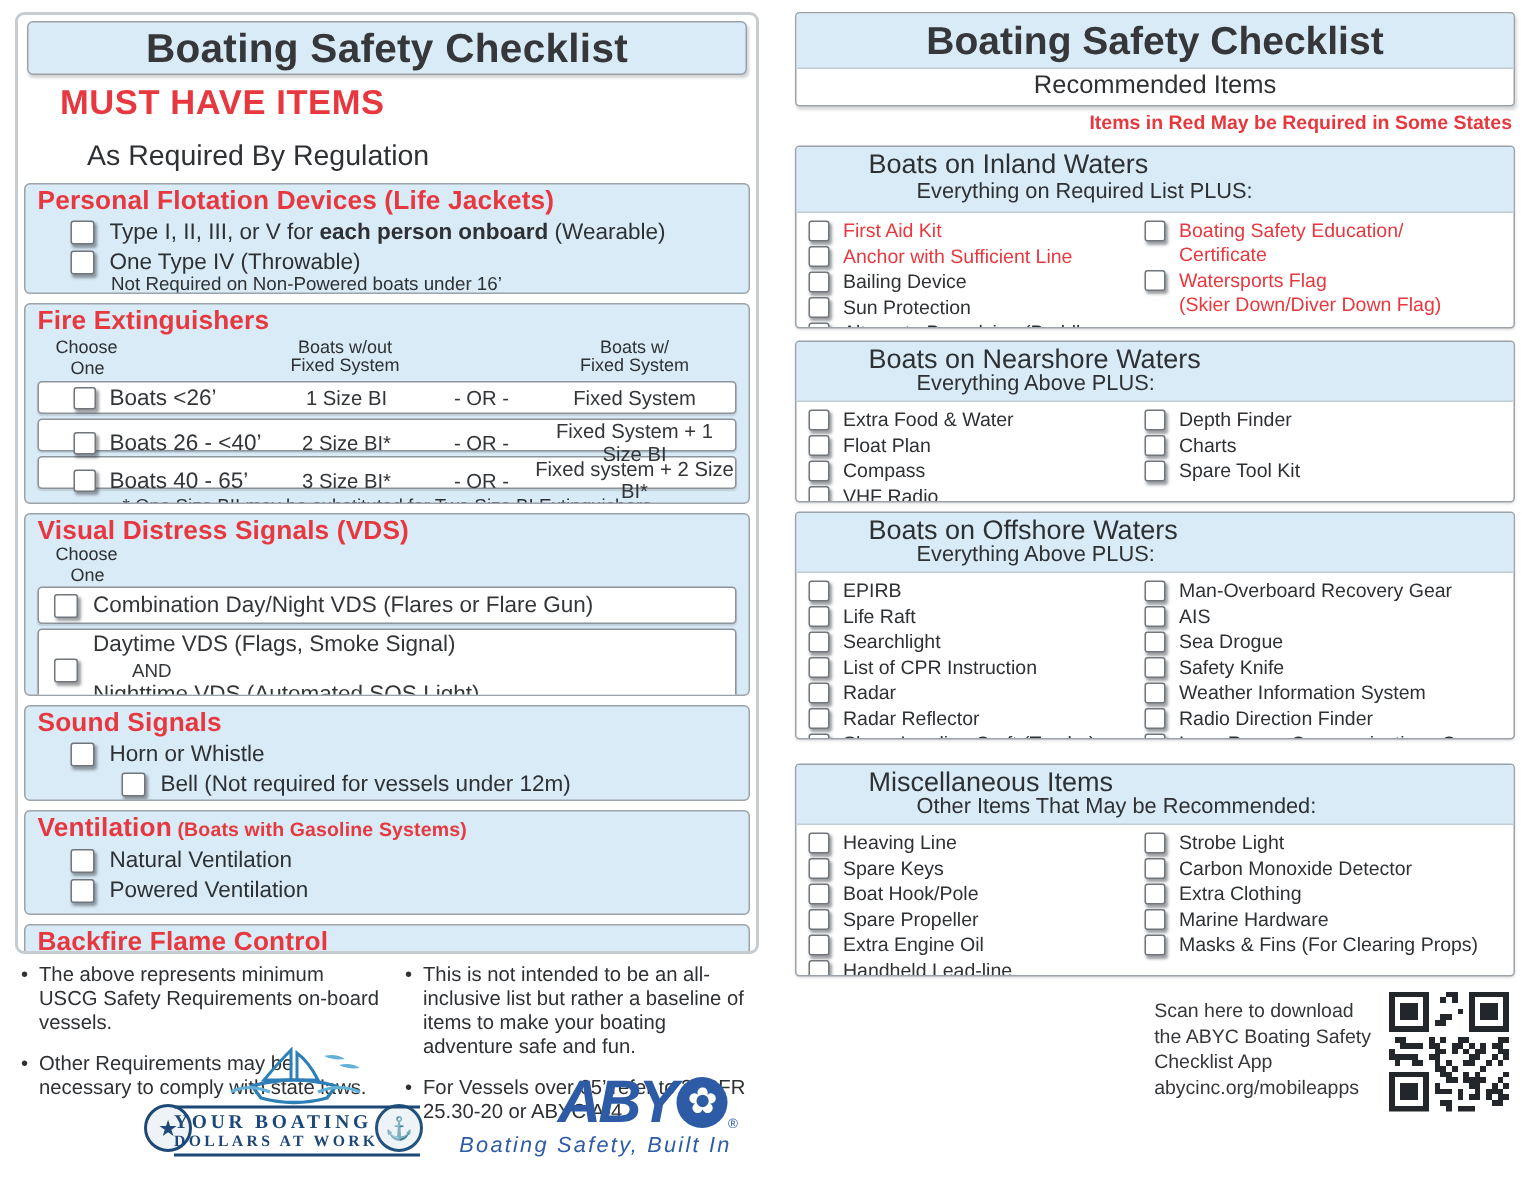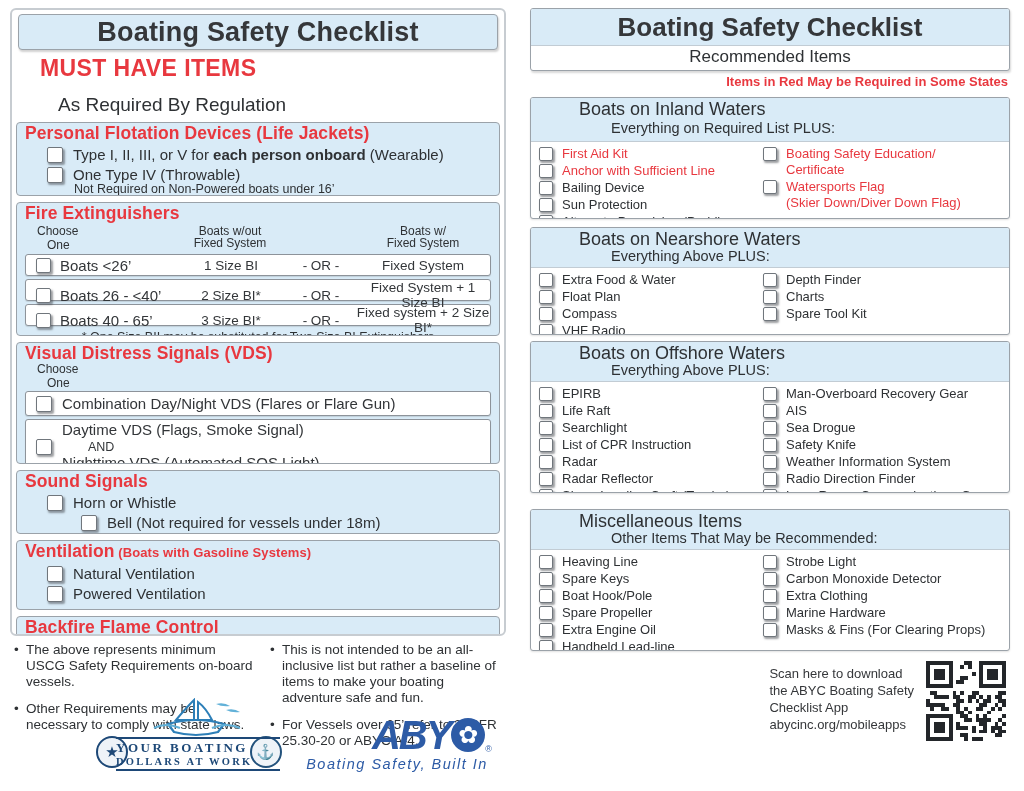"Boats <26’" .fire-row .c1 { padding-left: 10px -> 23px }
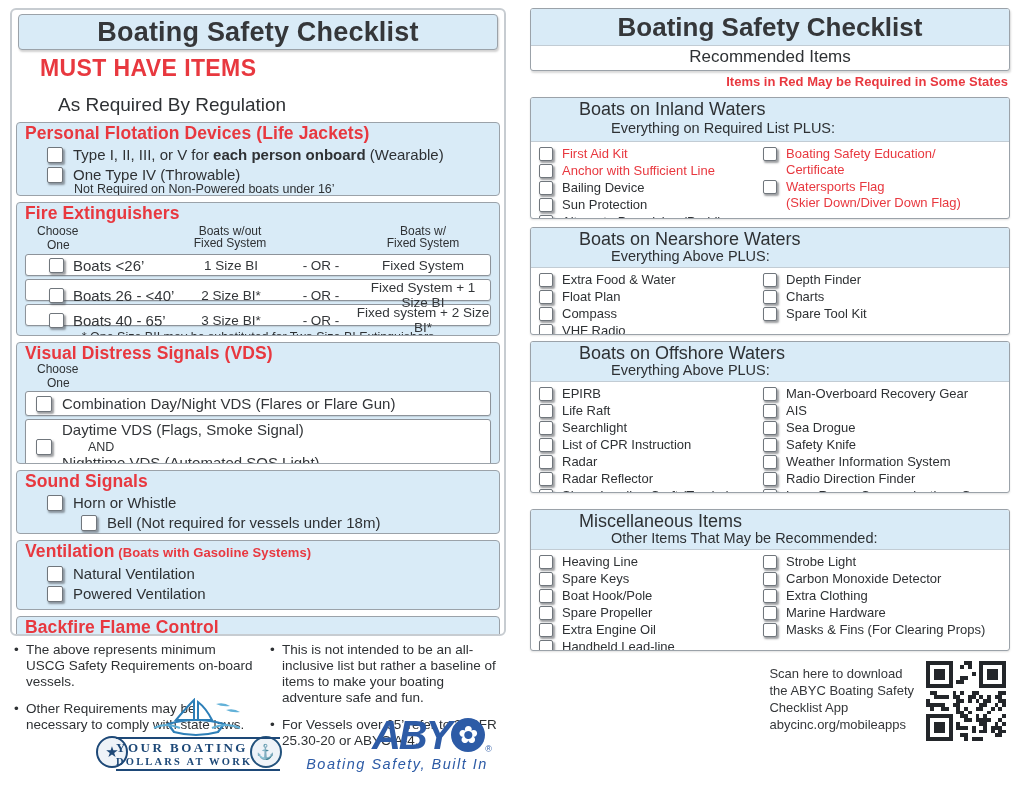"Bell (Not required for vessels" span { text: 18m -> 12m }
